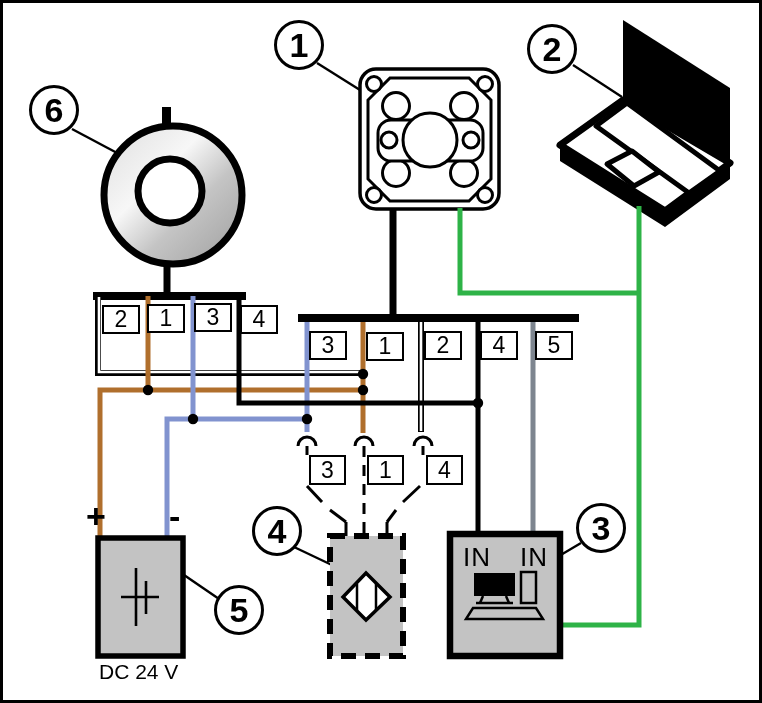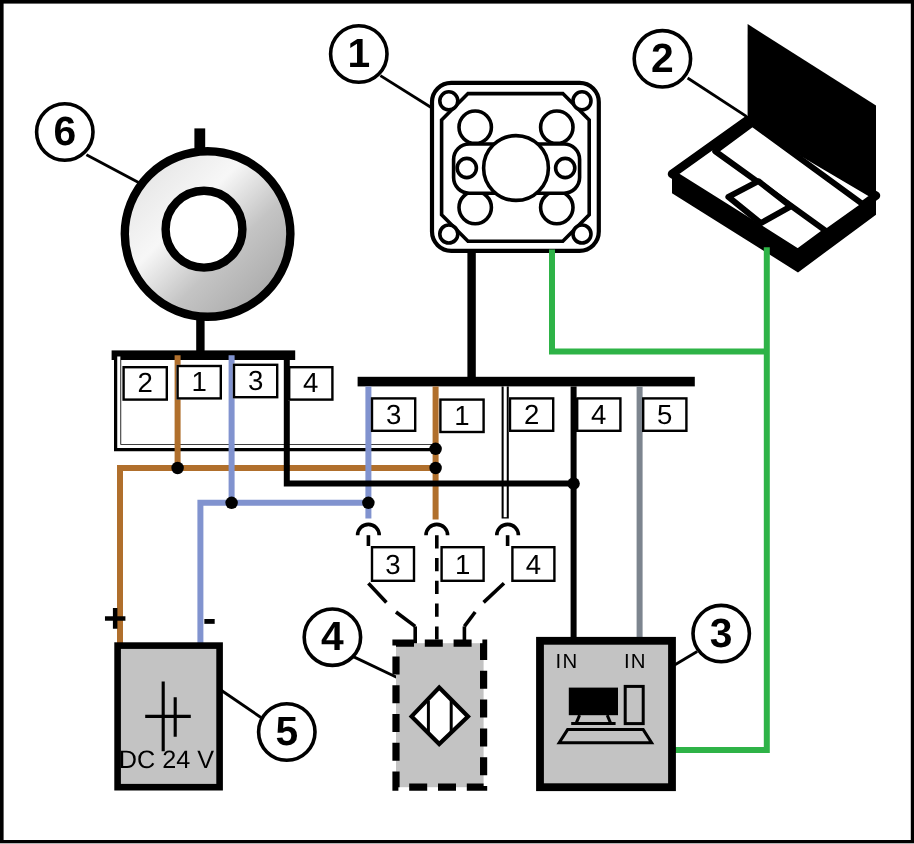"IN" .inlabel { font-size: 17px -> 26px }
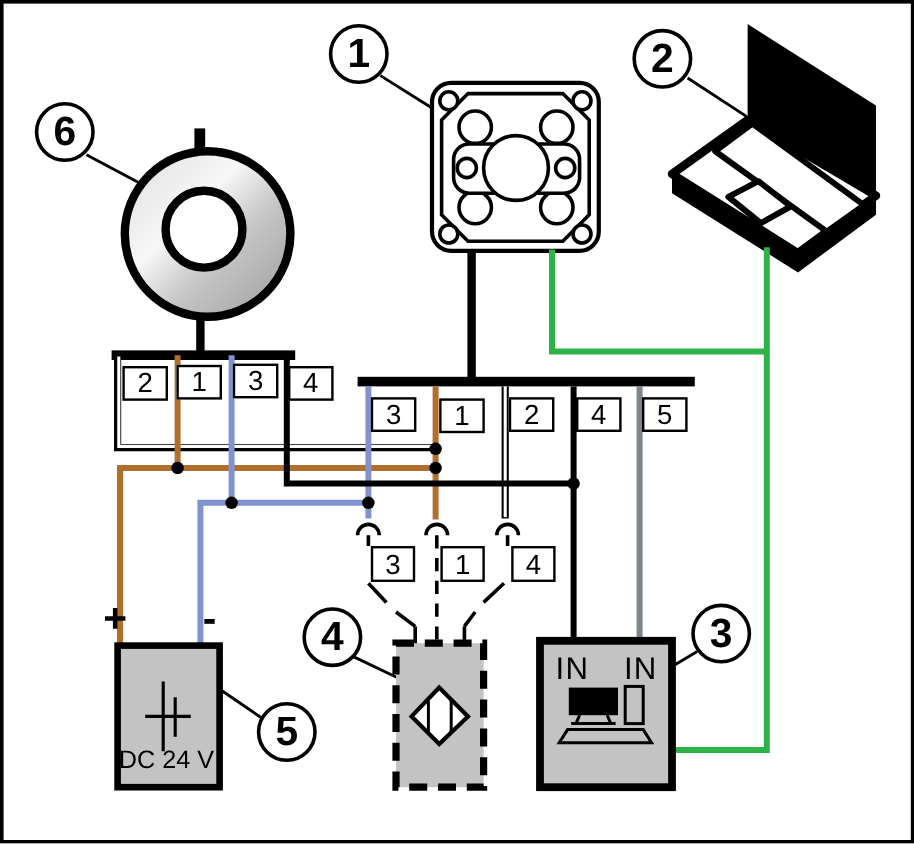"DC 24 V" div.caption { top: 619px -> 657px }
